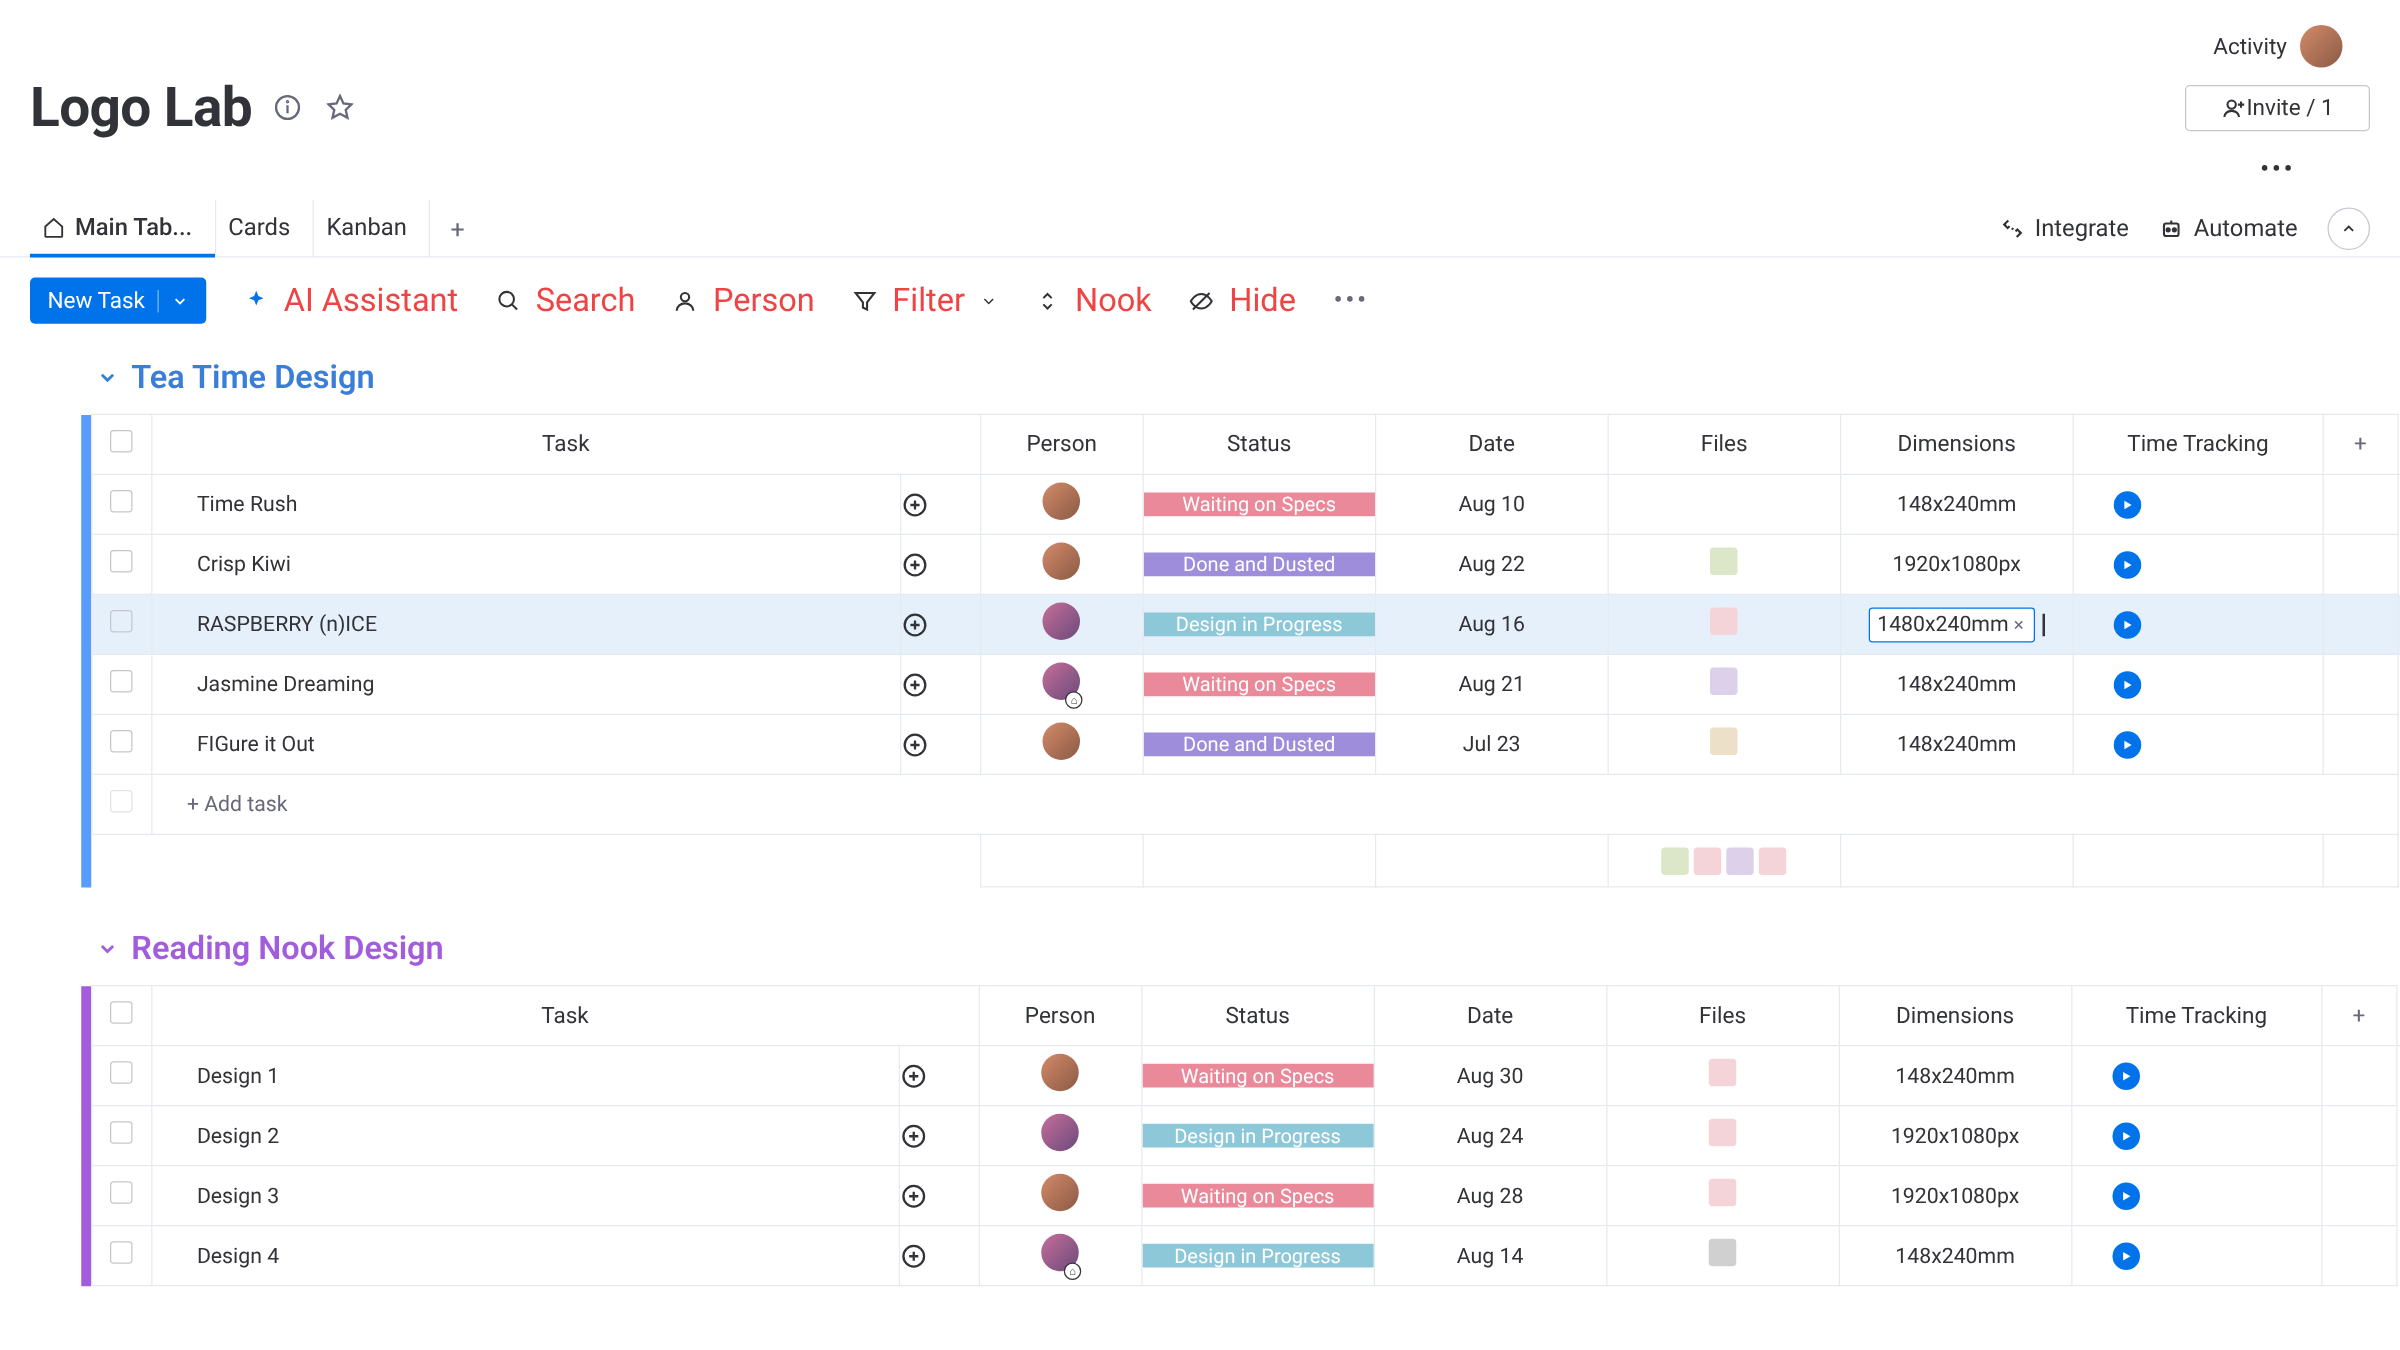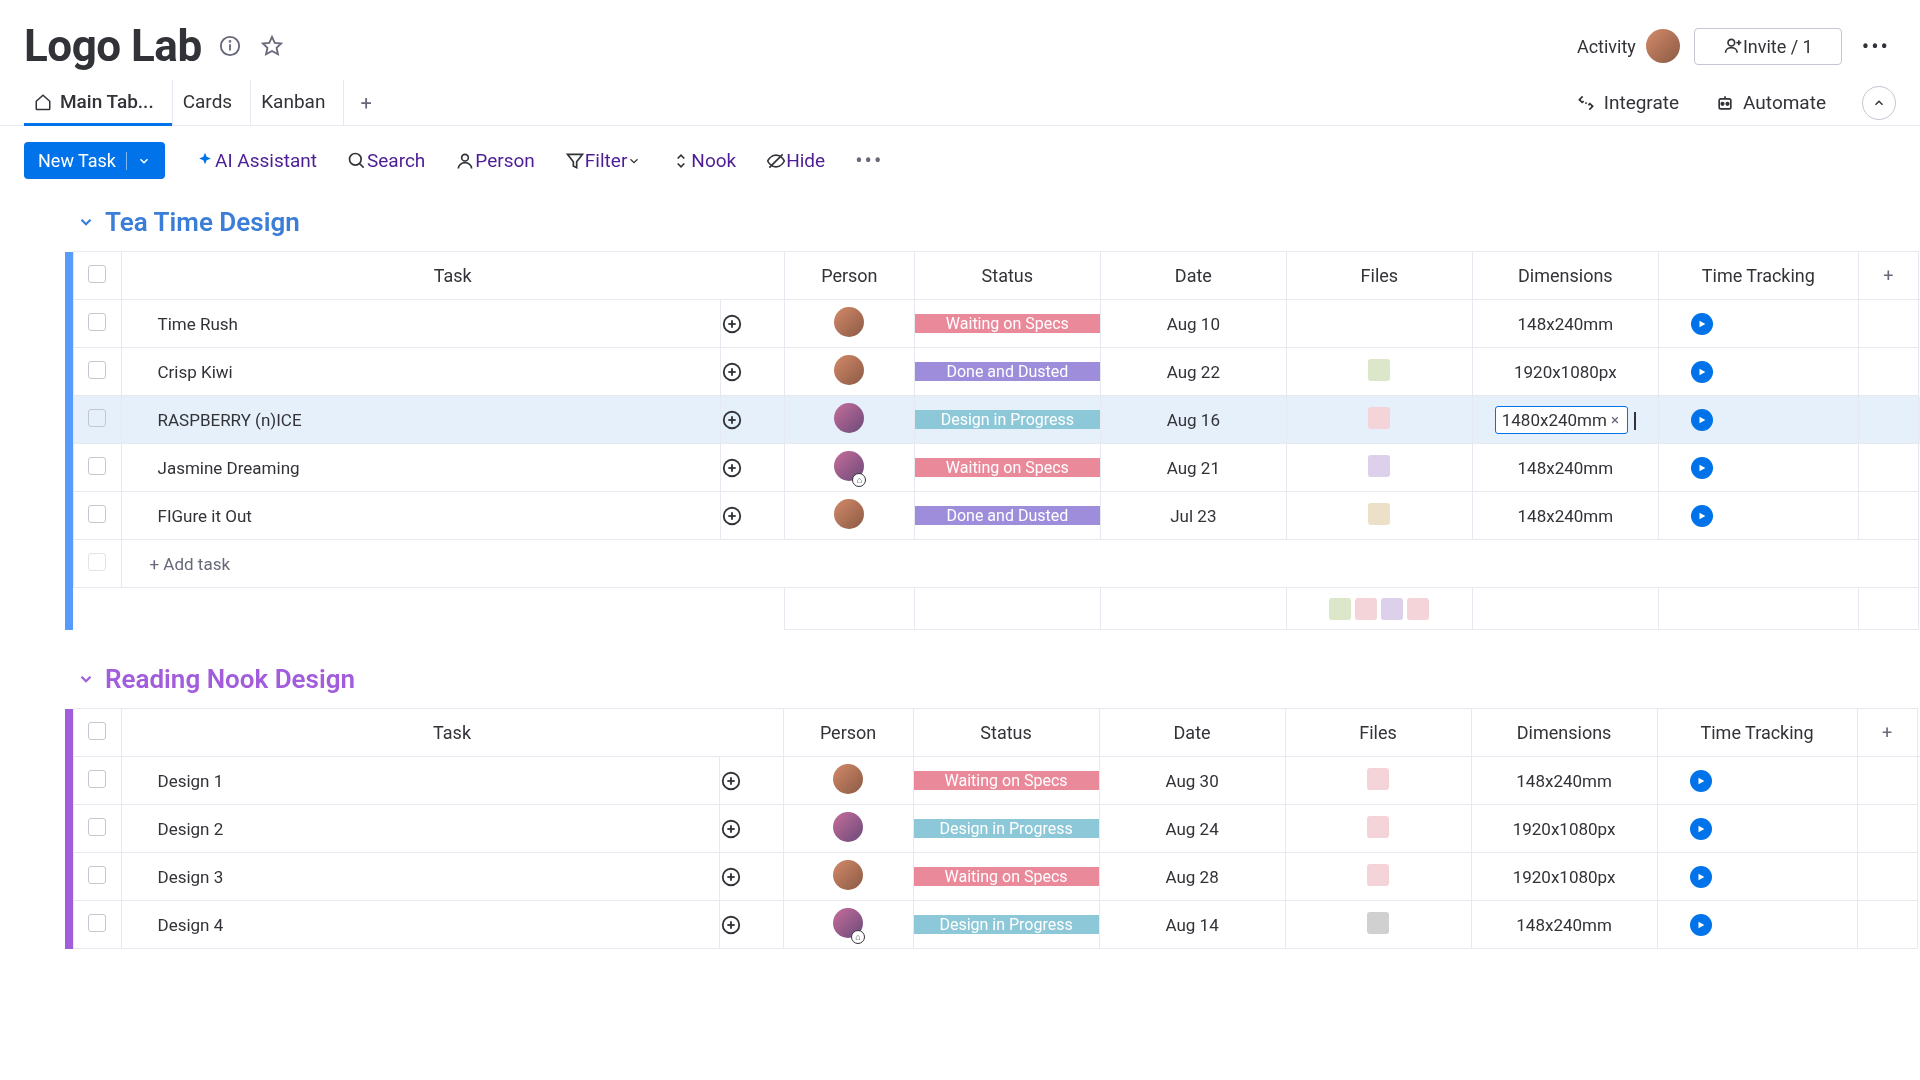"Activity" .header-right { flex-direction: none -> column }
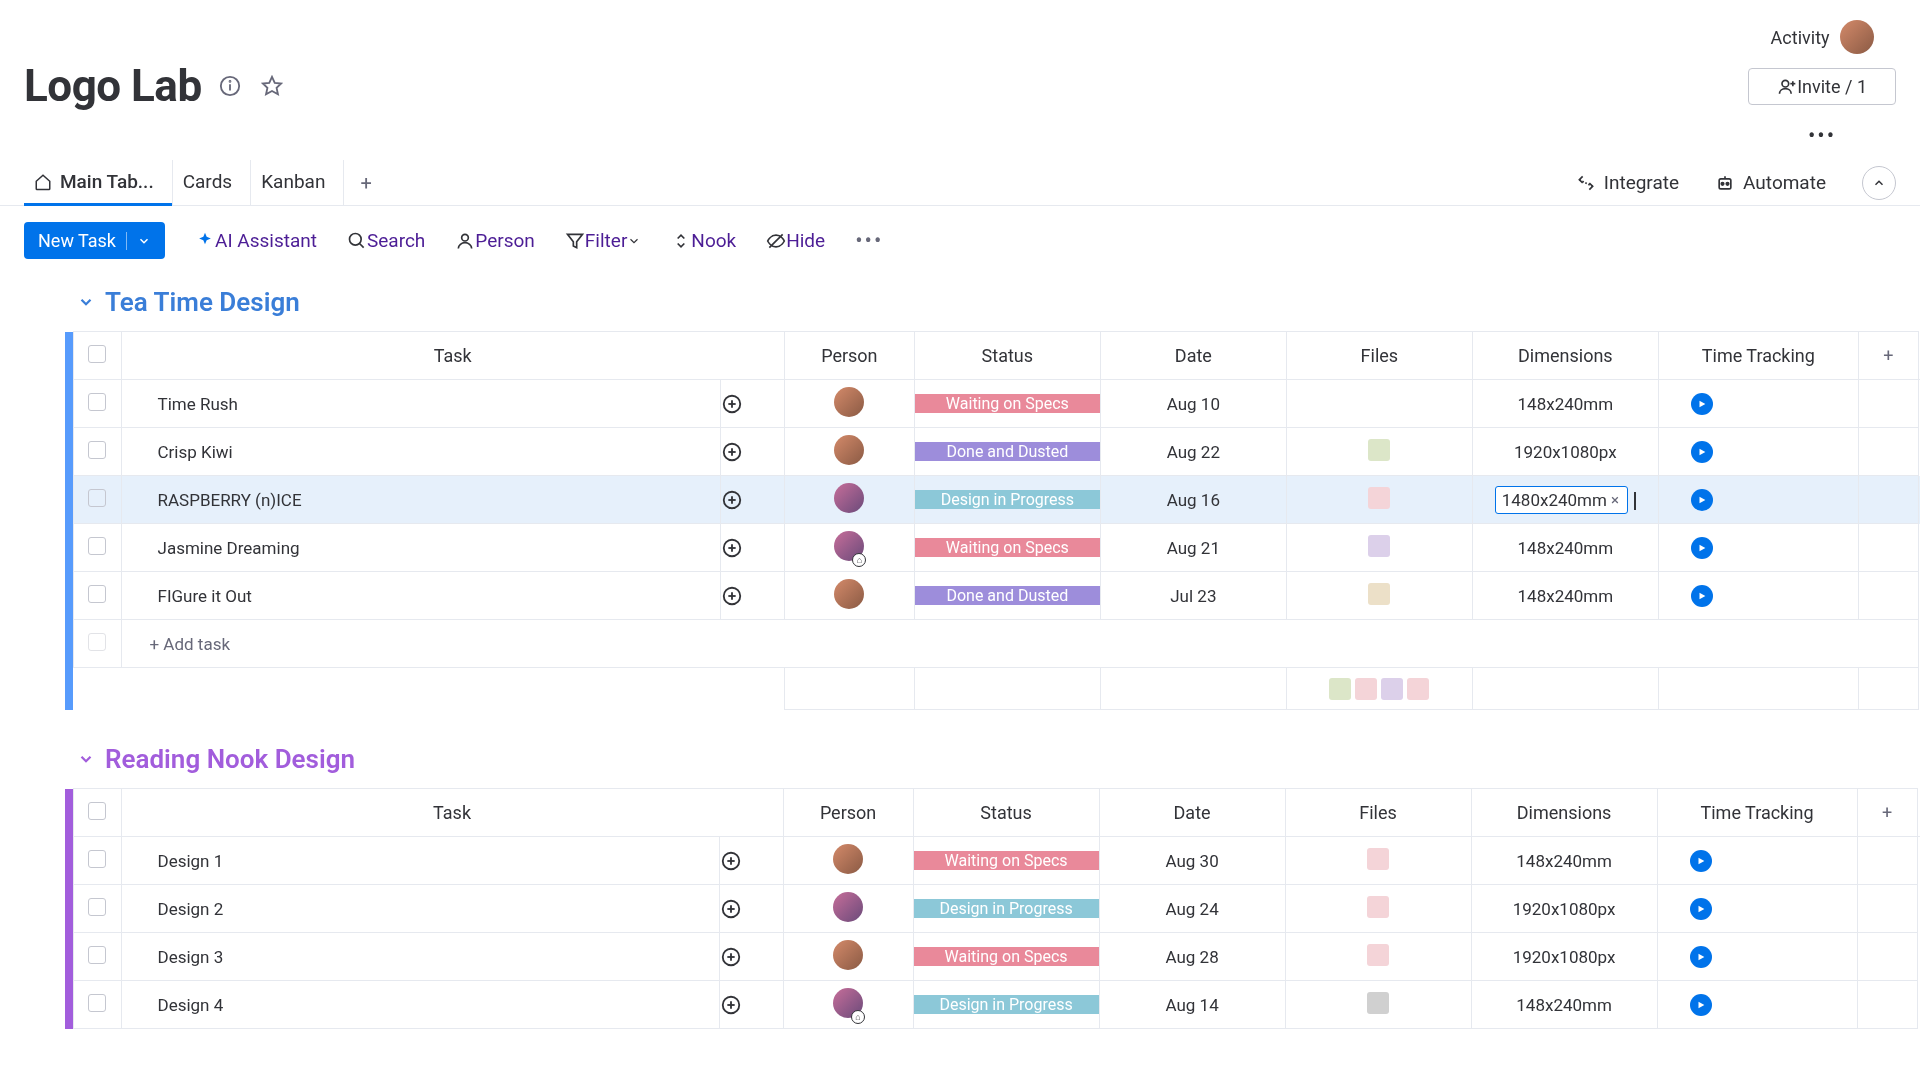"Integrate" .tabs-right { gap: 36px -> 24px }
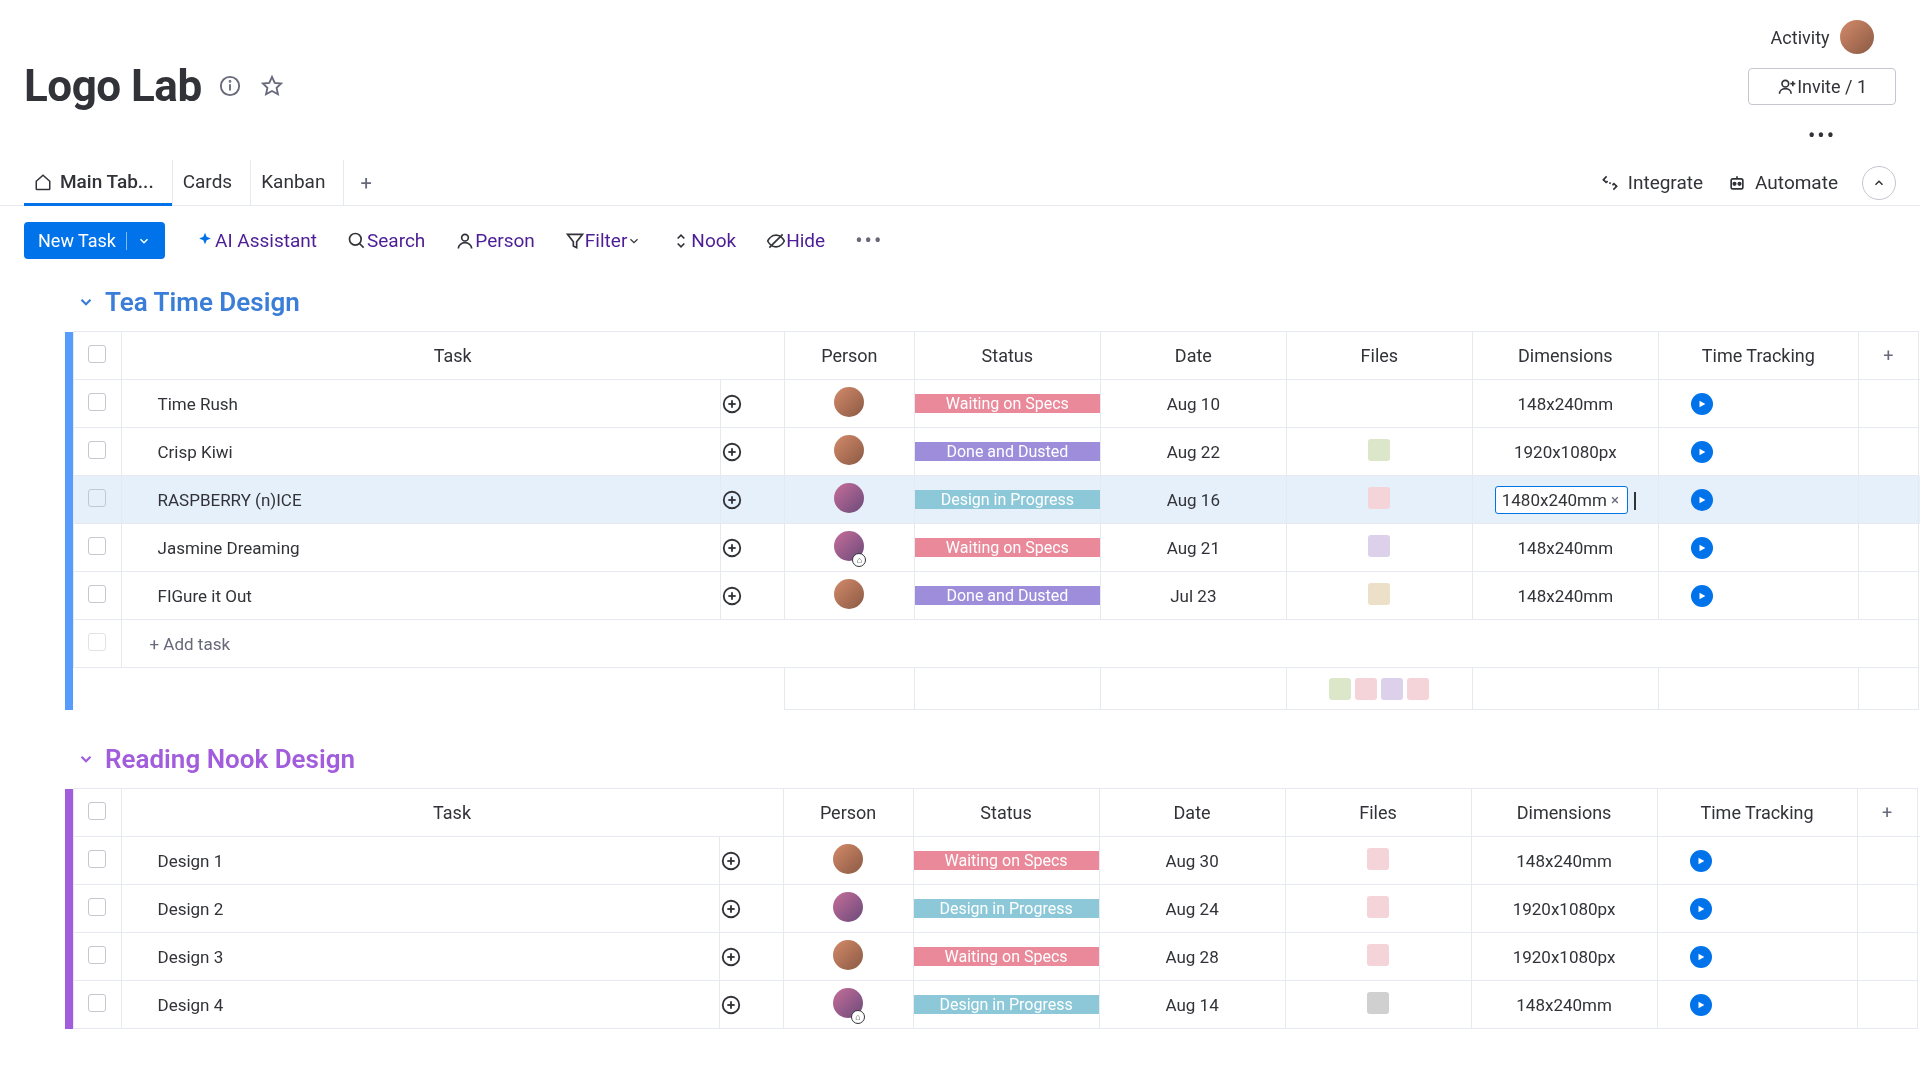"AI Assistant" .tool-item { color: #4c1d95 -> #ef4444; font-size: 19px -> 26px; gap: 0 -> 12px }
